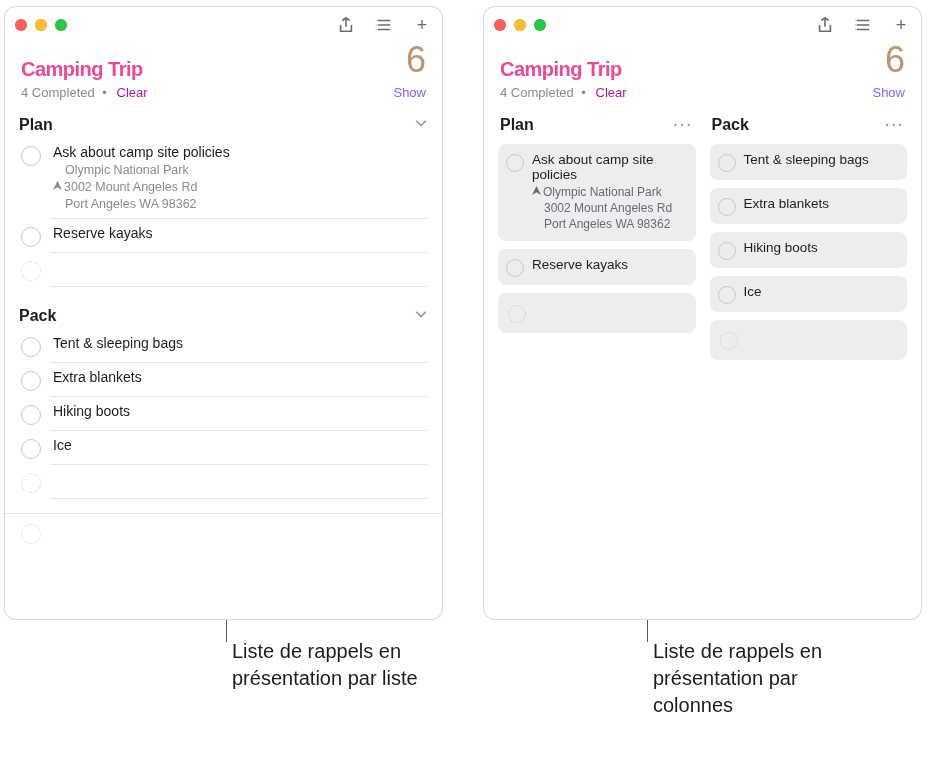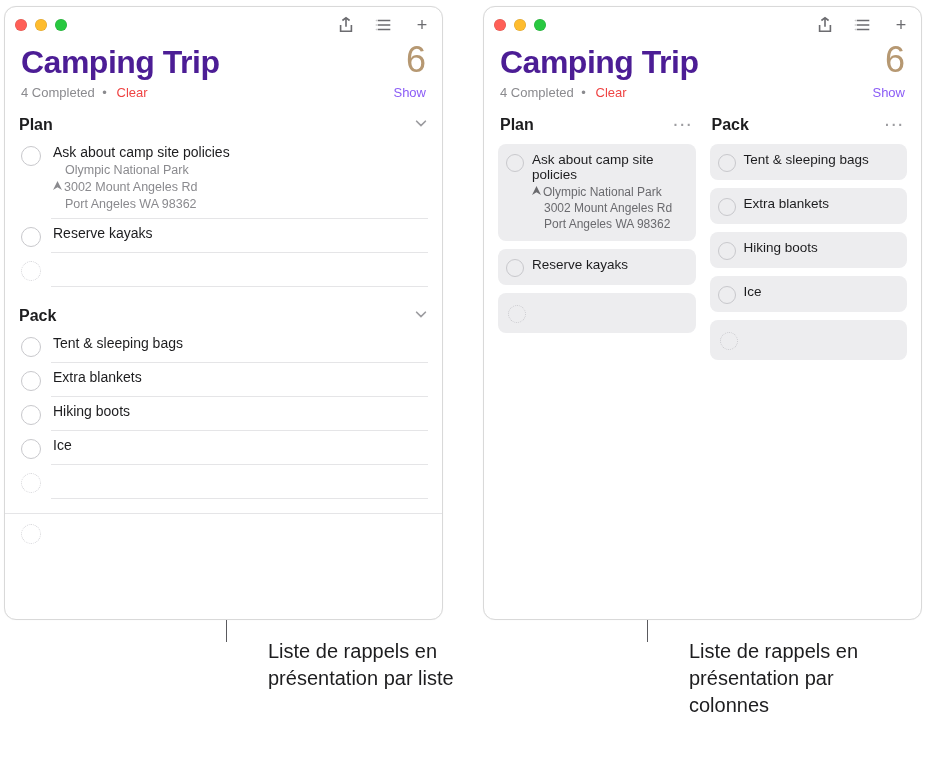"Camping Trip" .list-title { color: #4c1d95 -> #ec4899; font-size: 32px -> 20px }
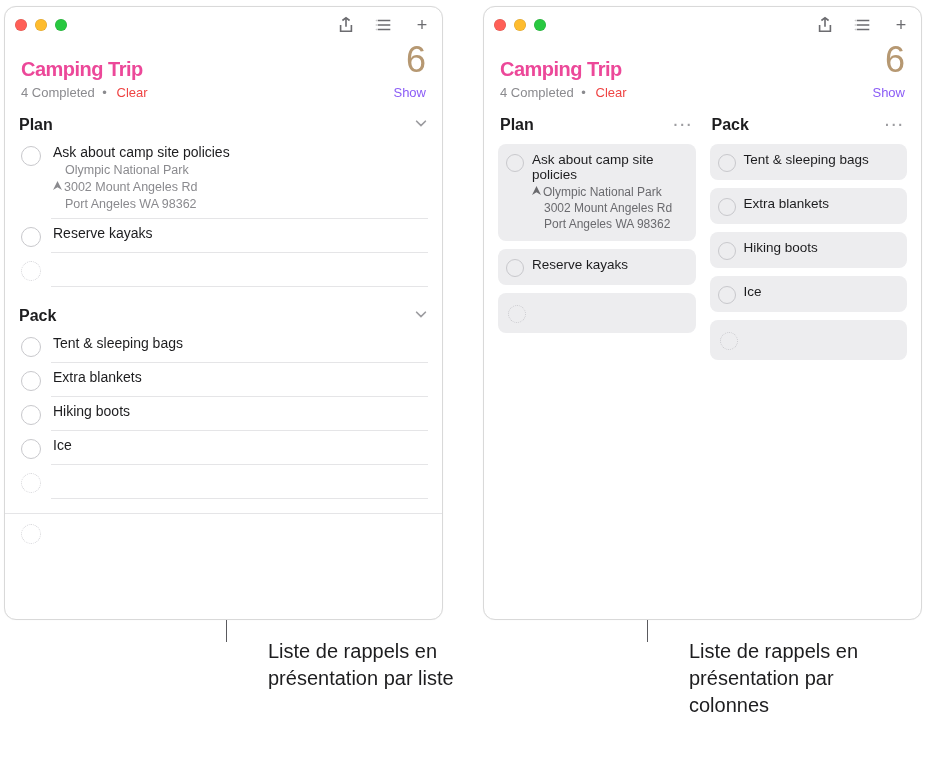"Clear" .clear-link { color: #ef4444 -> #a21caf }
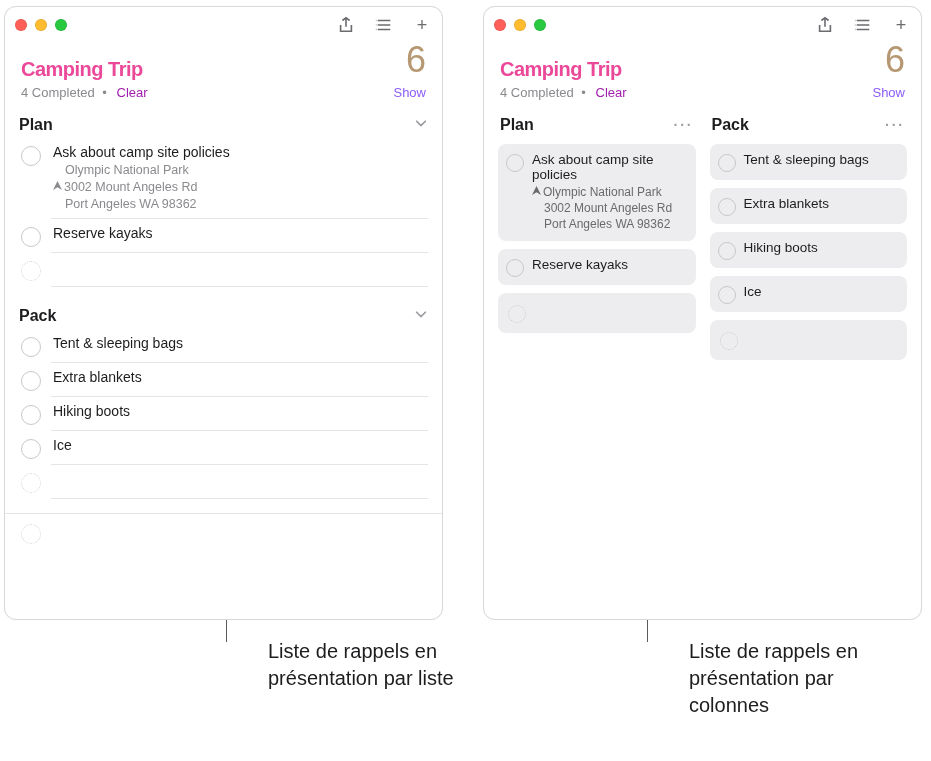"Liste de rappels en présentation" .callout { margin-left: 36px -> none }
